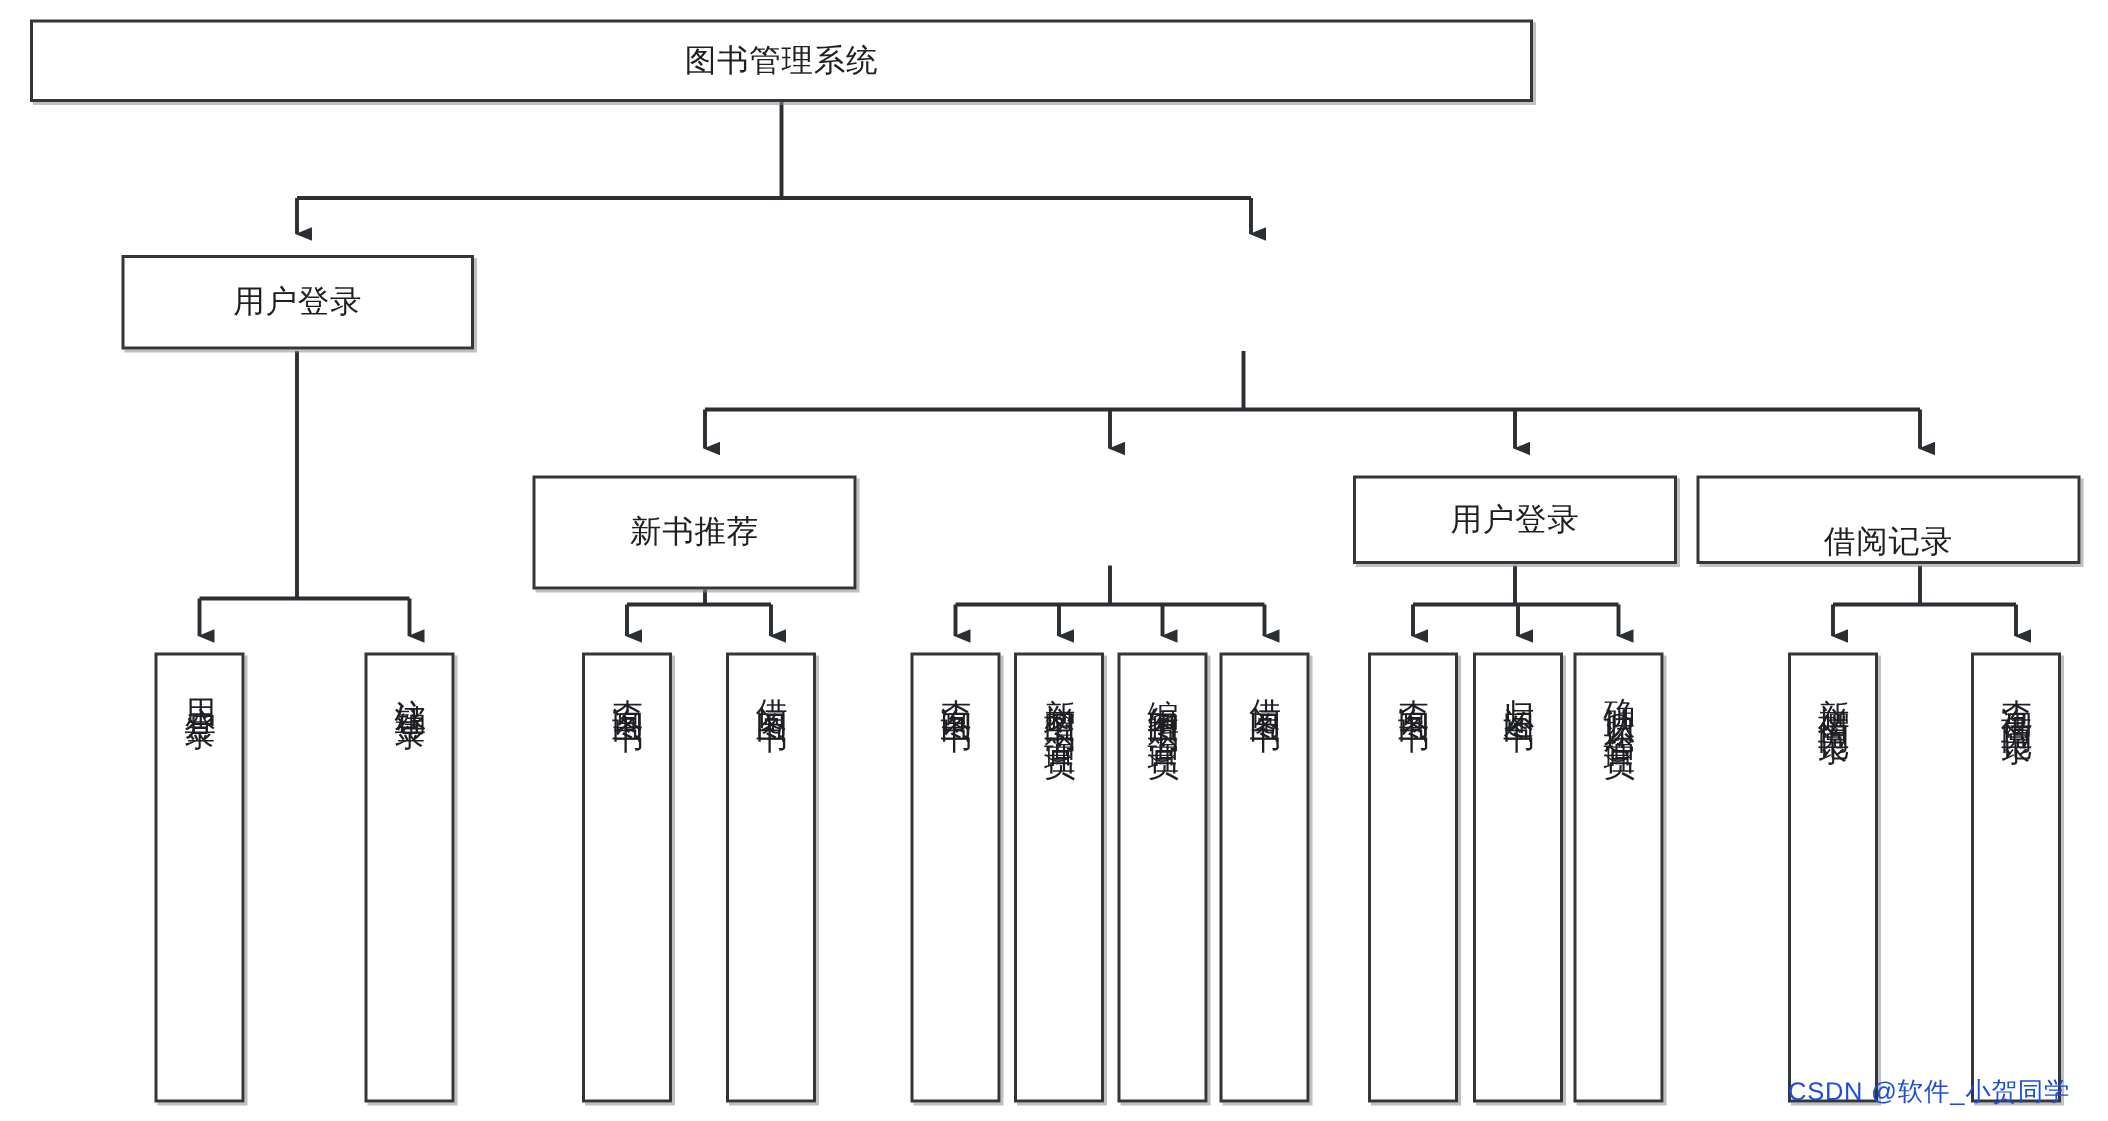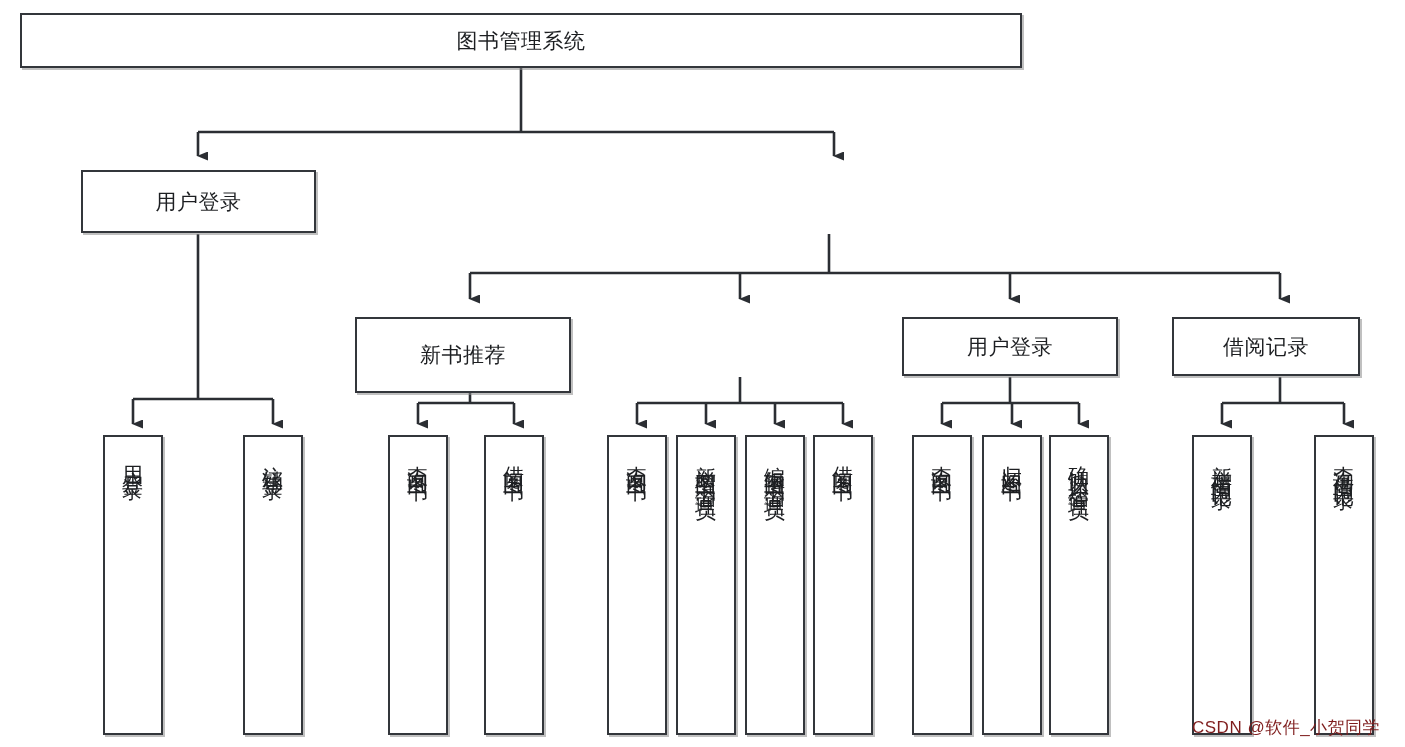"借阅记录" div.node { align-items: none -> flex-end; left: 1172px -> 1131px; width: 188px -> 256px }
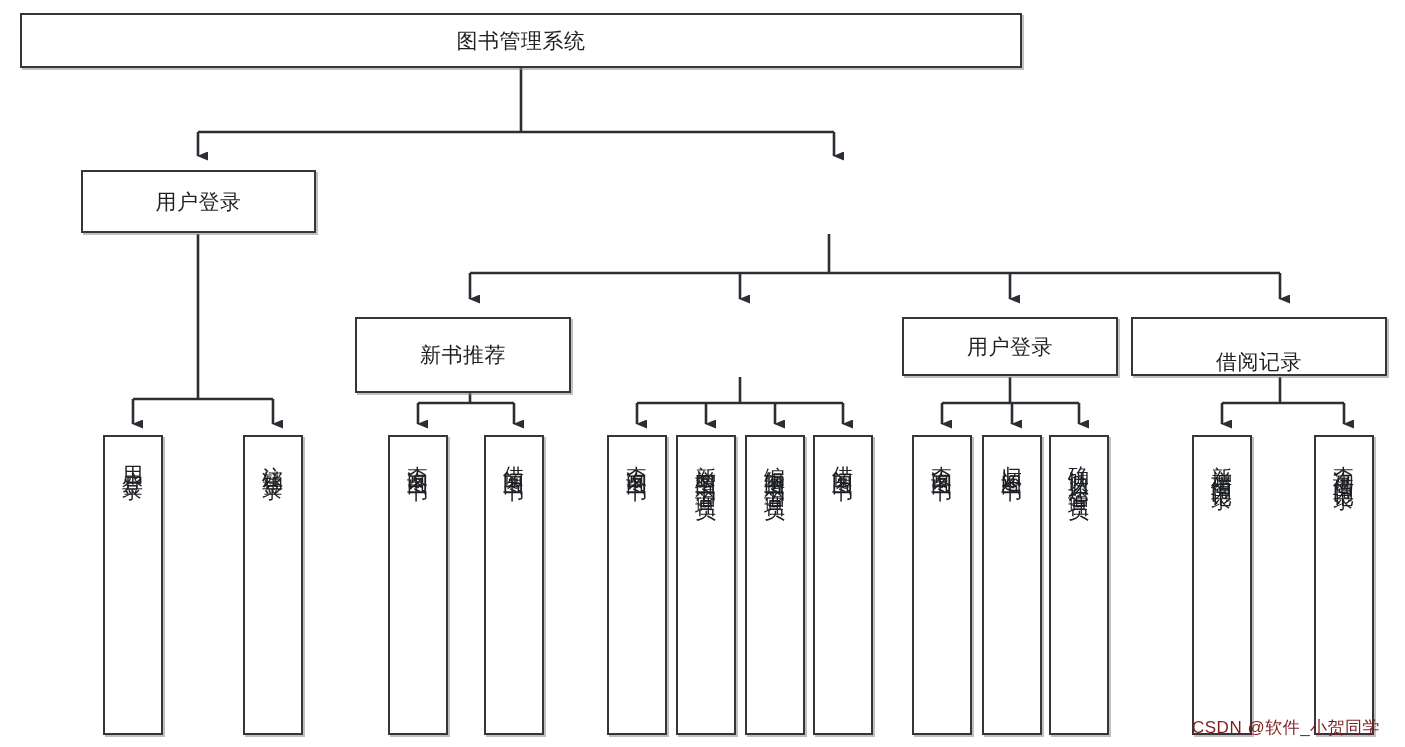"CSDN @软件_小贺同学" .watermark { color: #7f1d1d -> #1d4ed8 }
